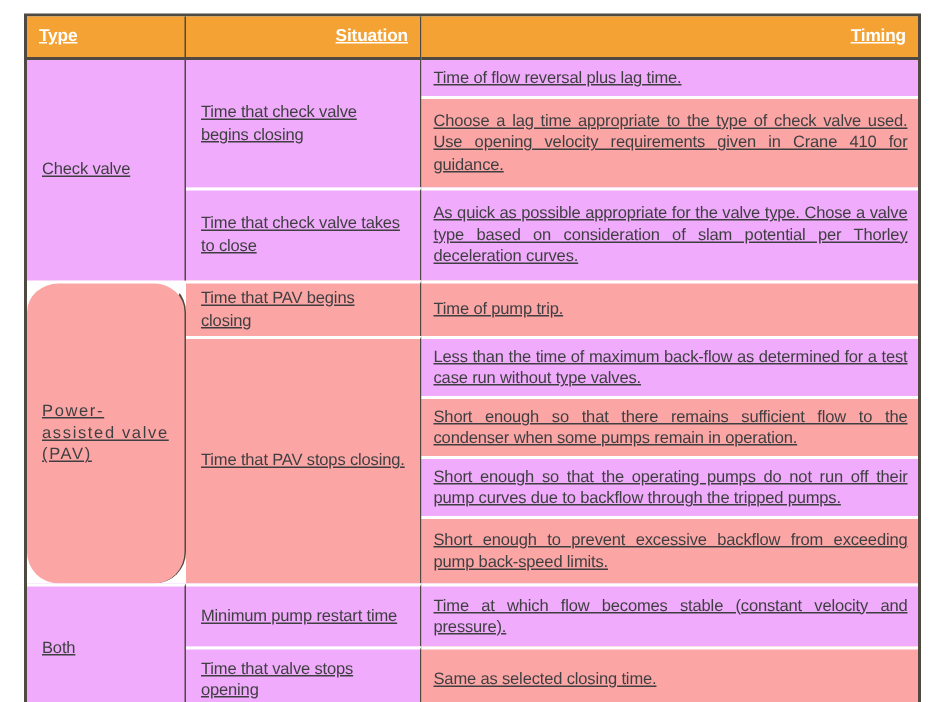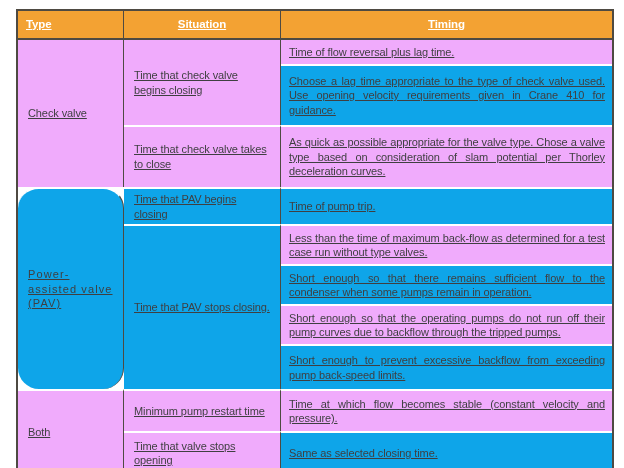"Situation" tr.hdr th { text-align: center -> right }
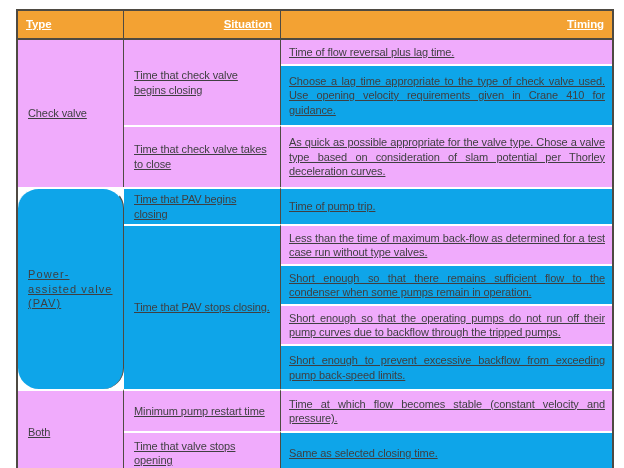"Choose a lag time appropriate" td.light { background: #0ea5e9 -> #fca5a5 }
